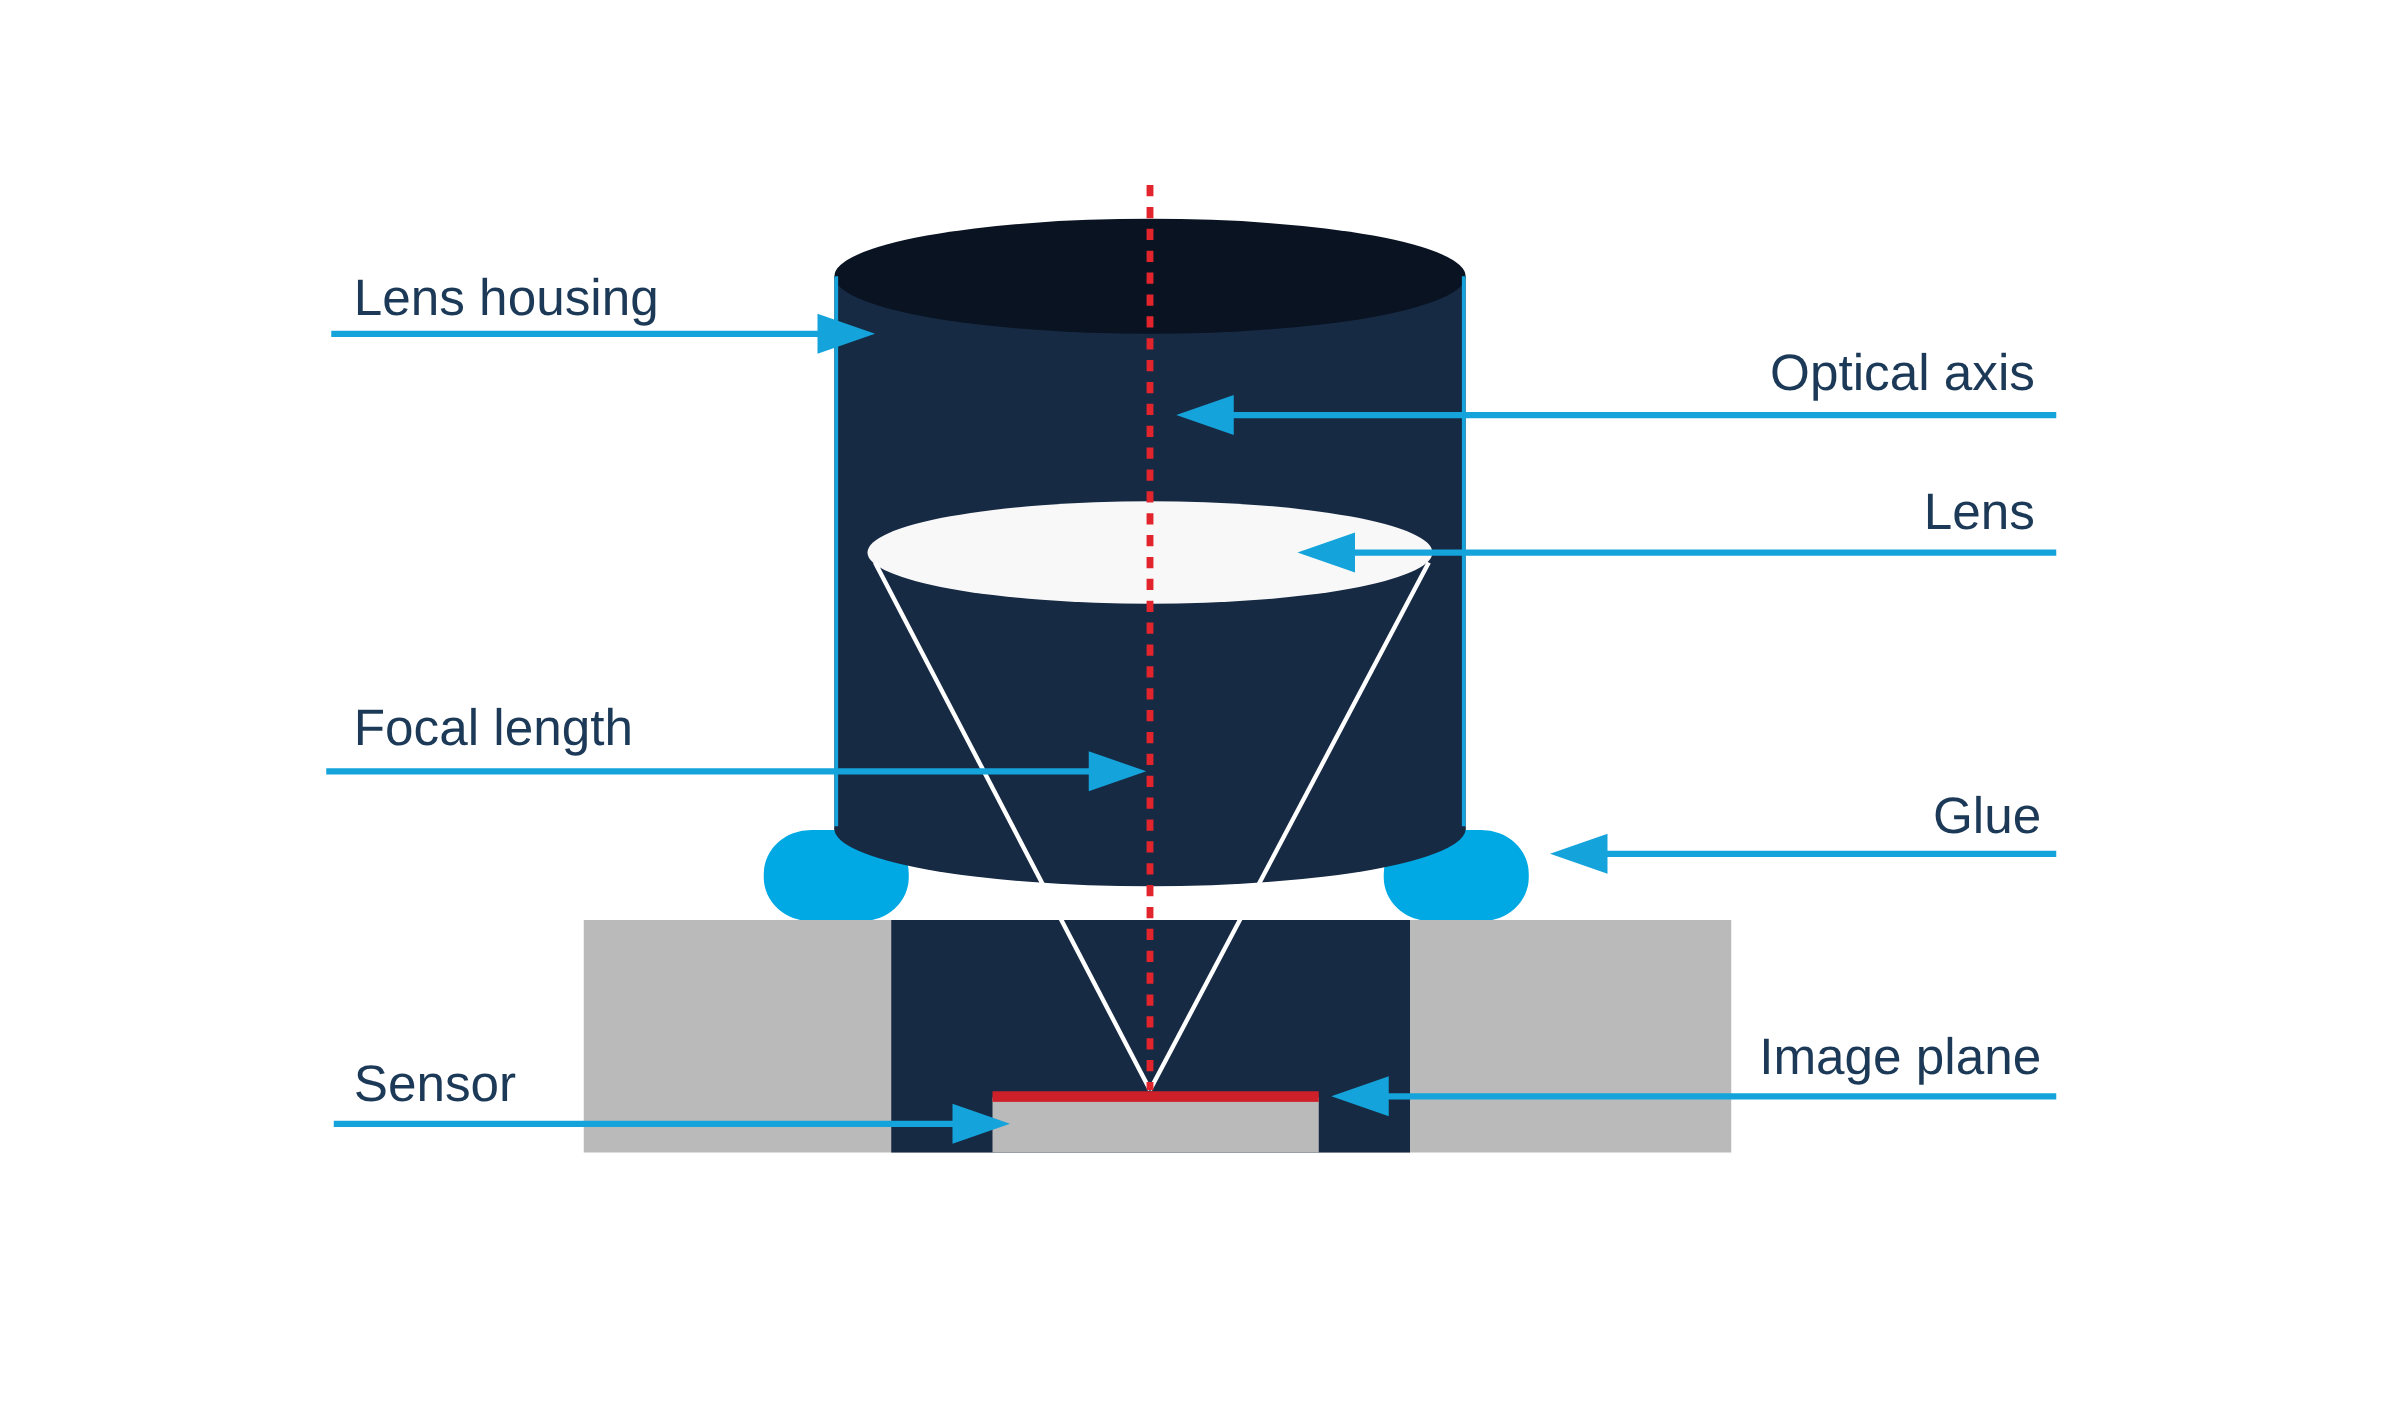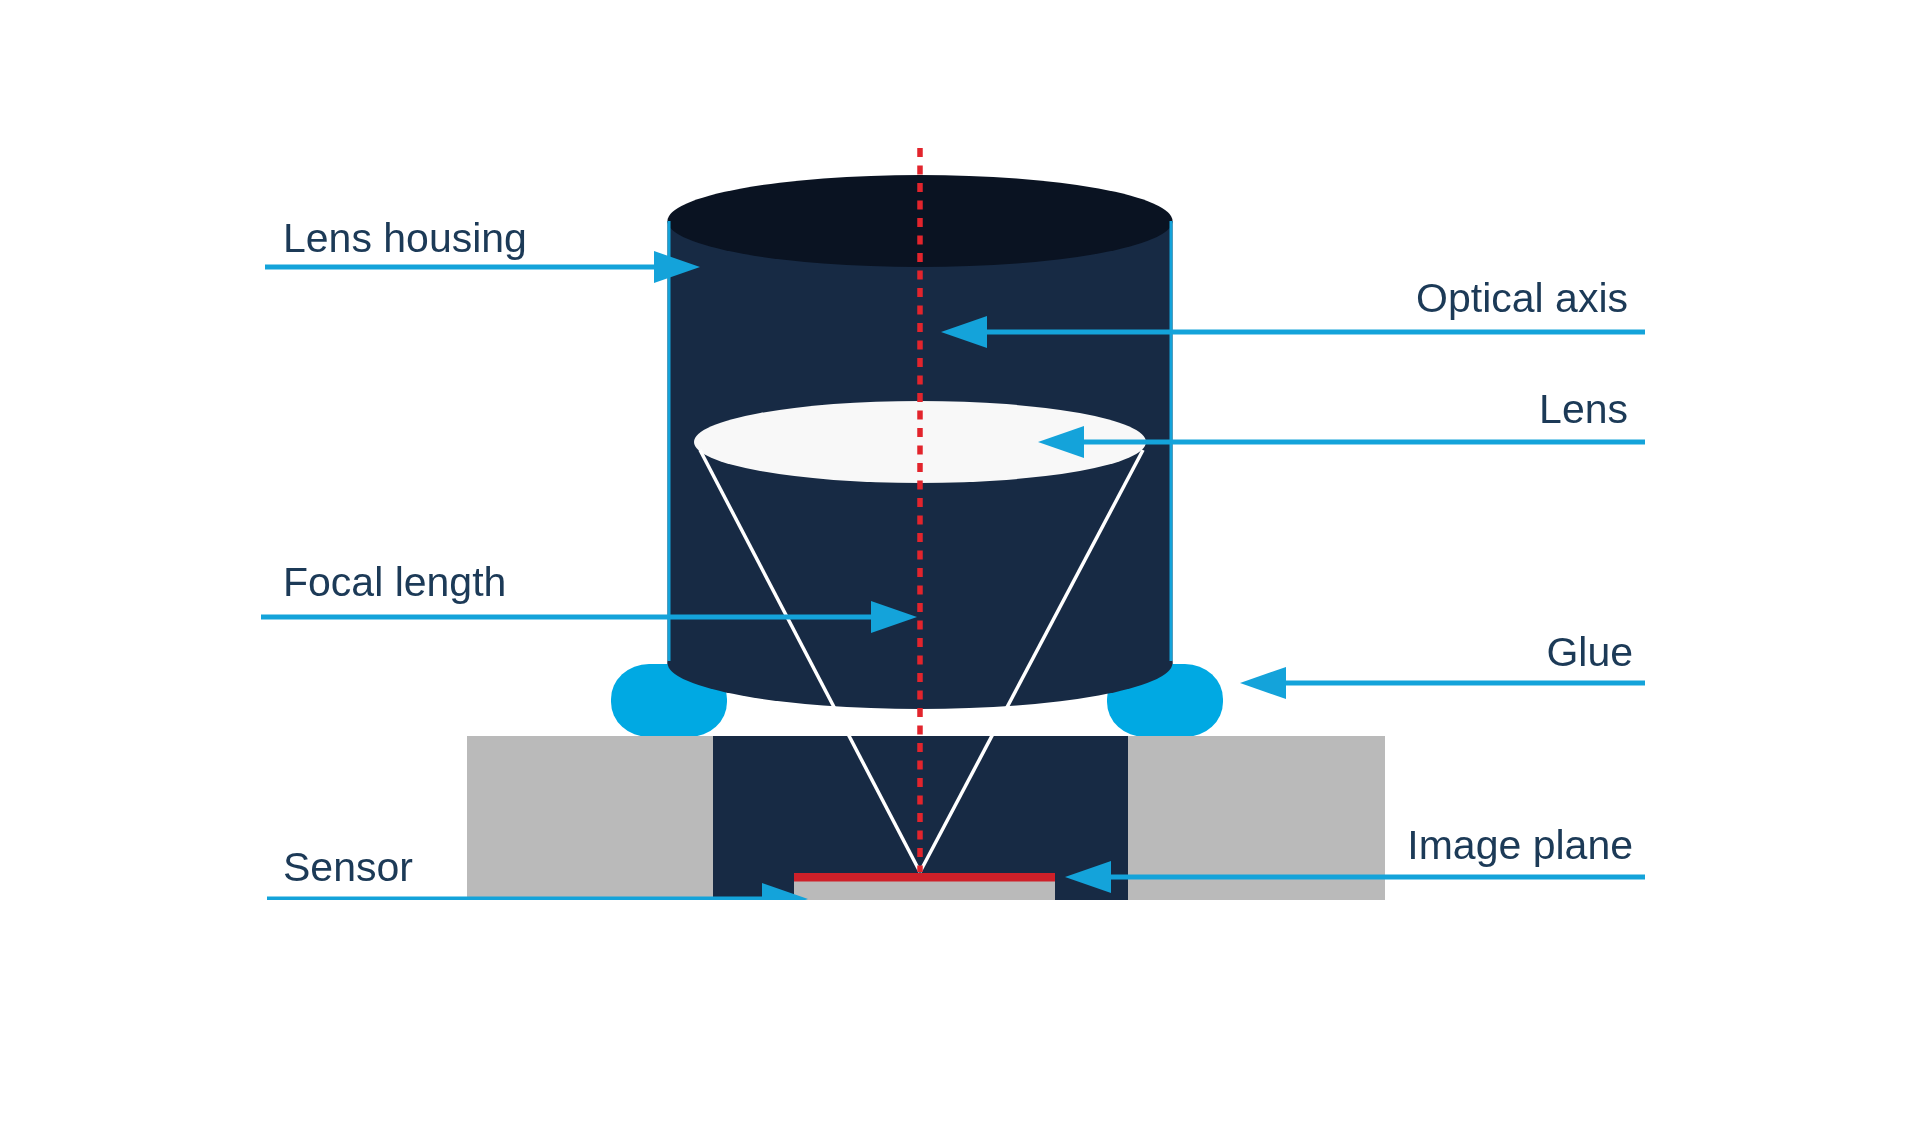"Lens housing" .page { height: 900px -> 1124px }
